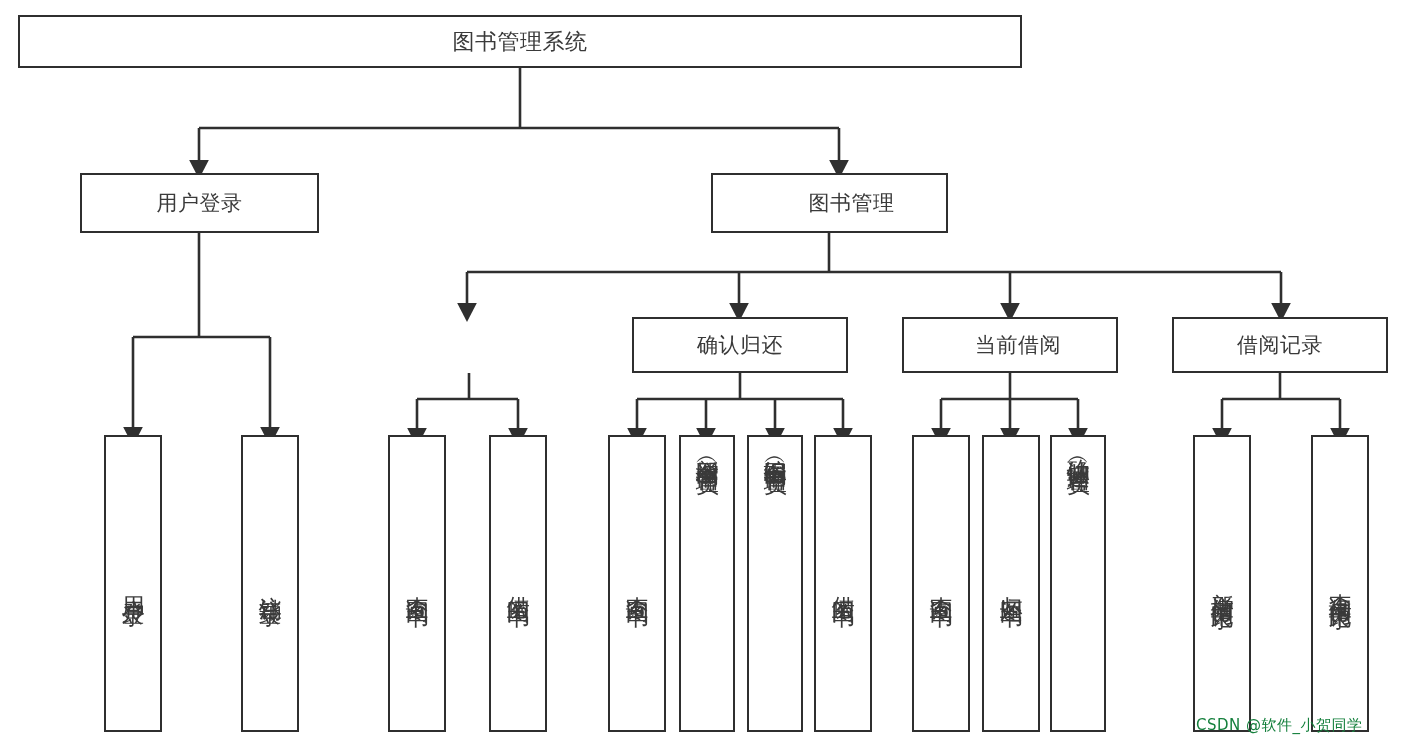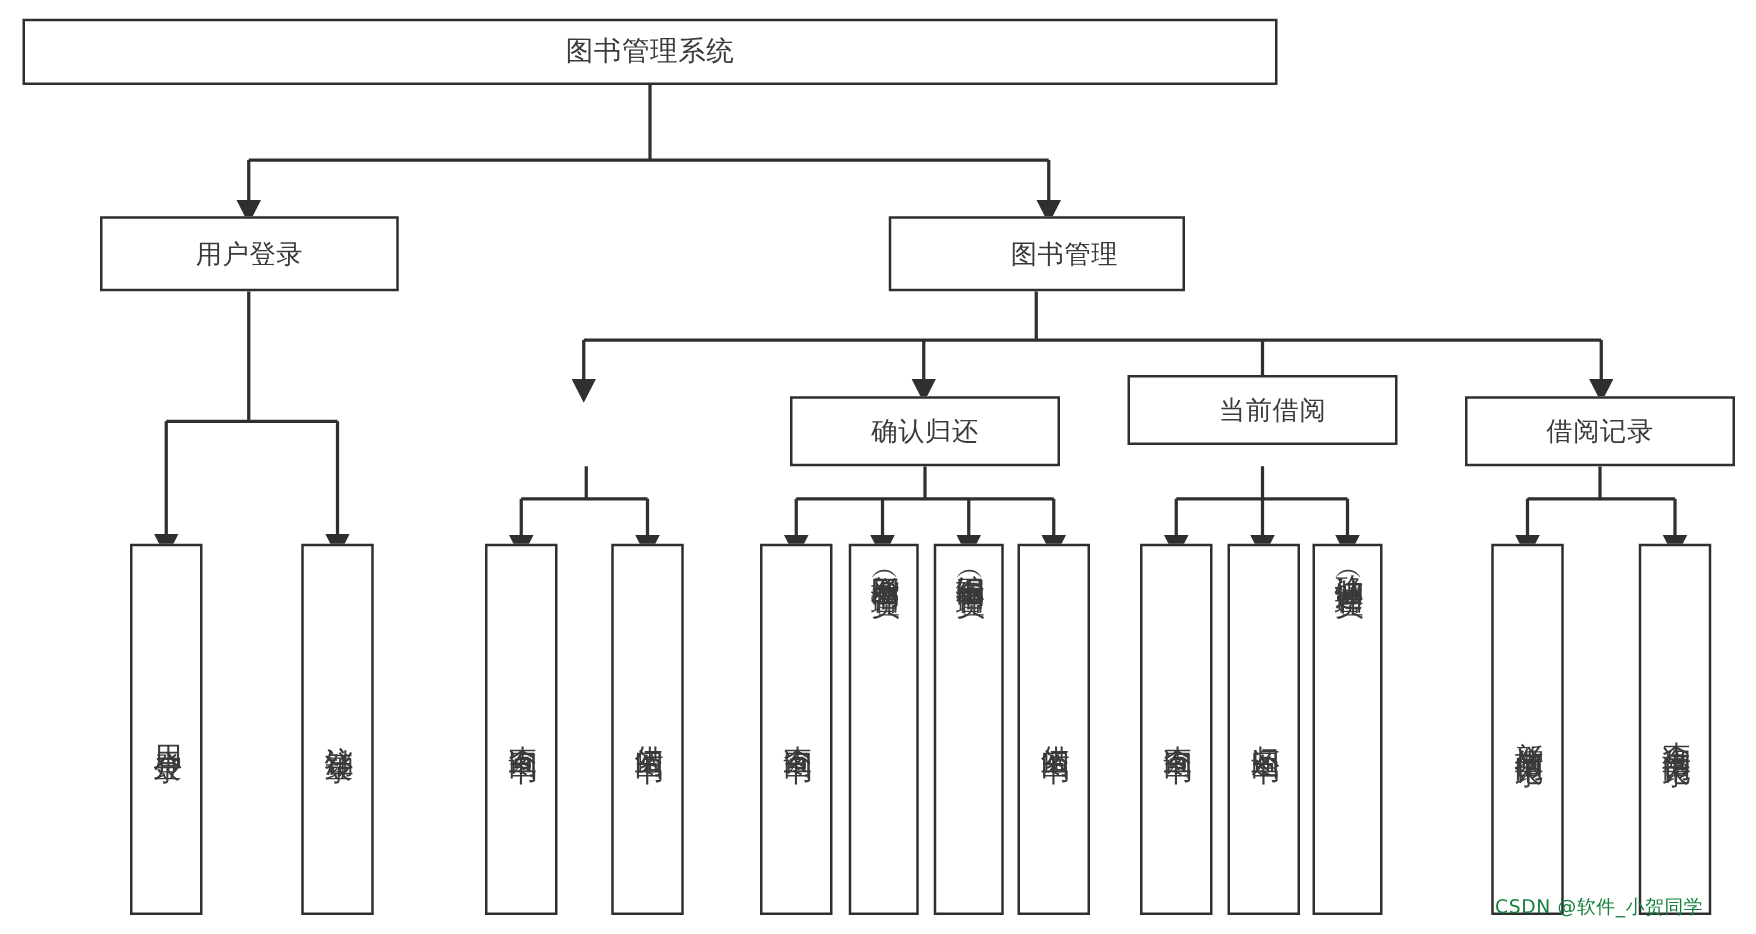"当前借阅" div.node { top: 300px -> 317px }
